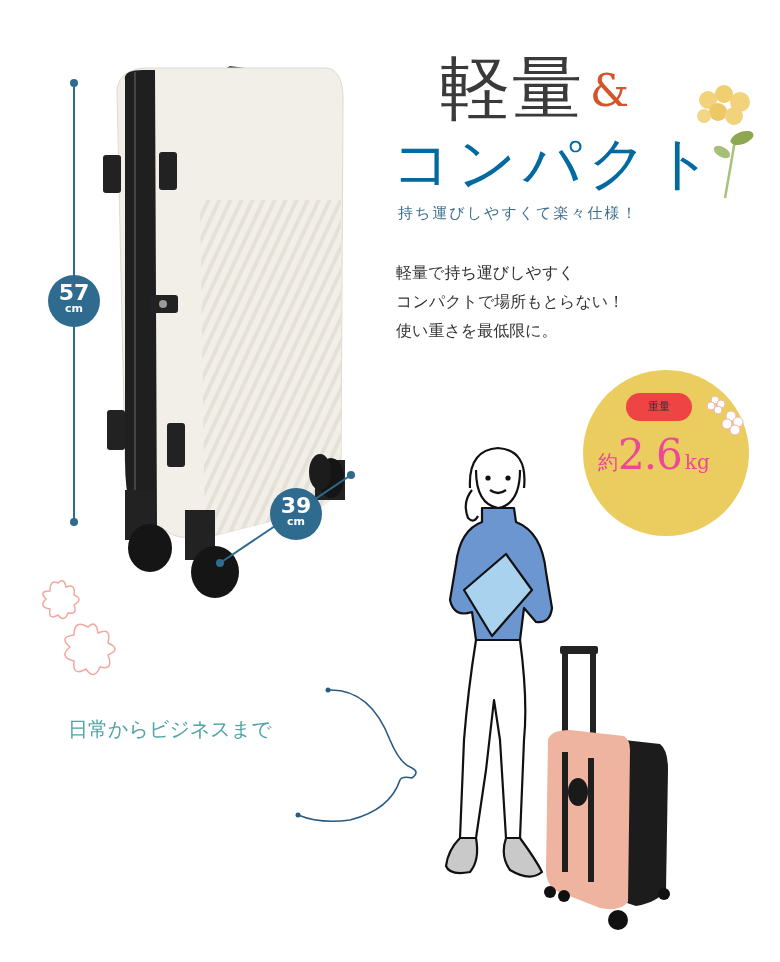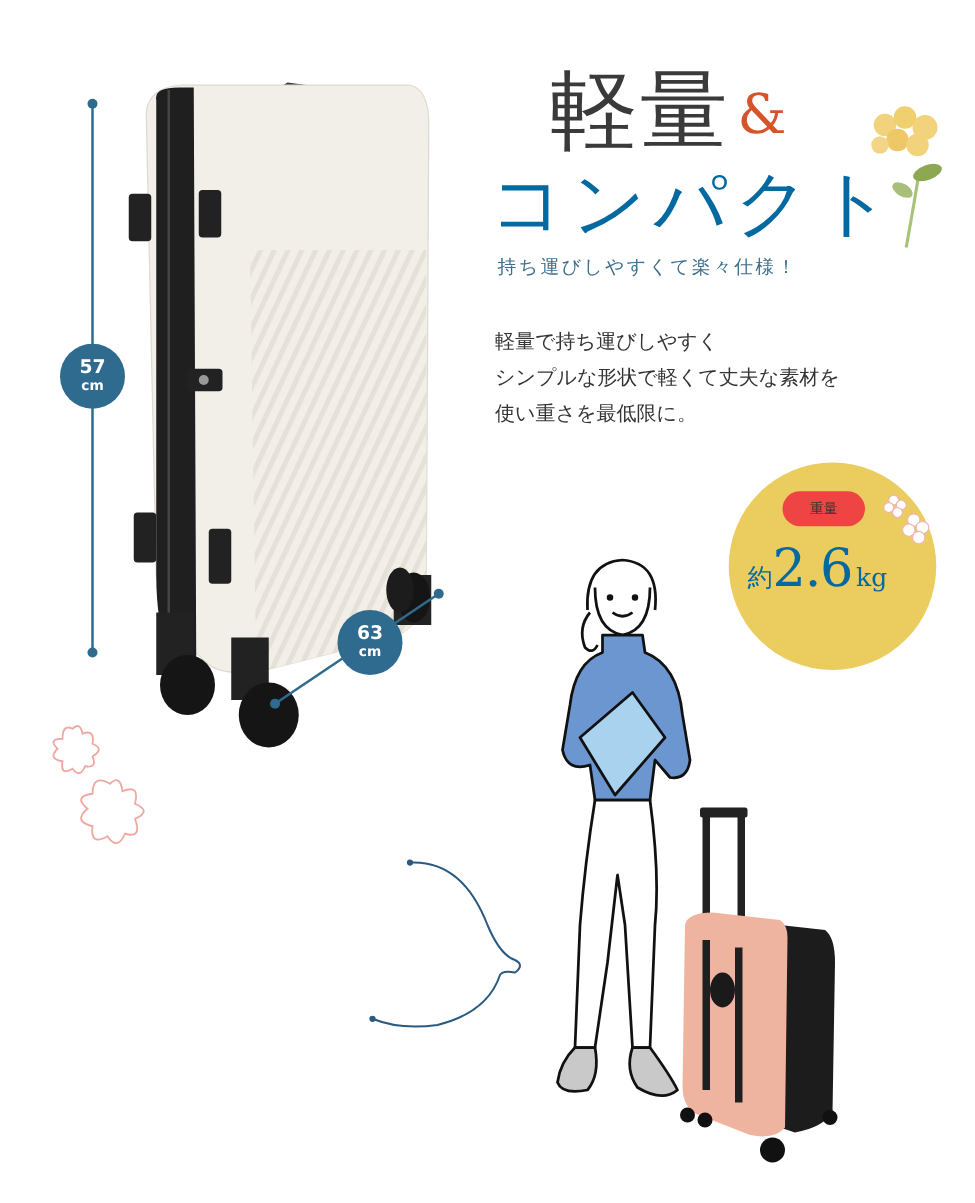"57" .dim-badge .num { font-size: 15px -> 22px }
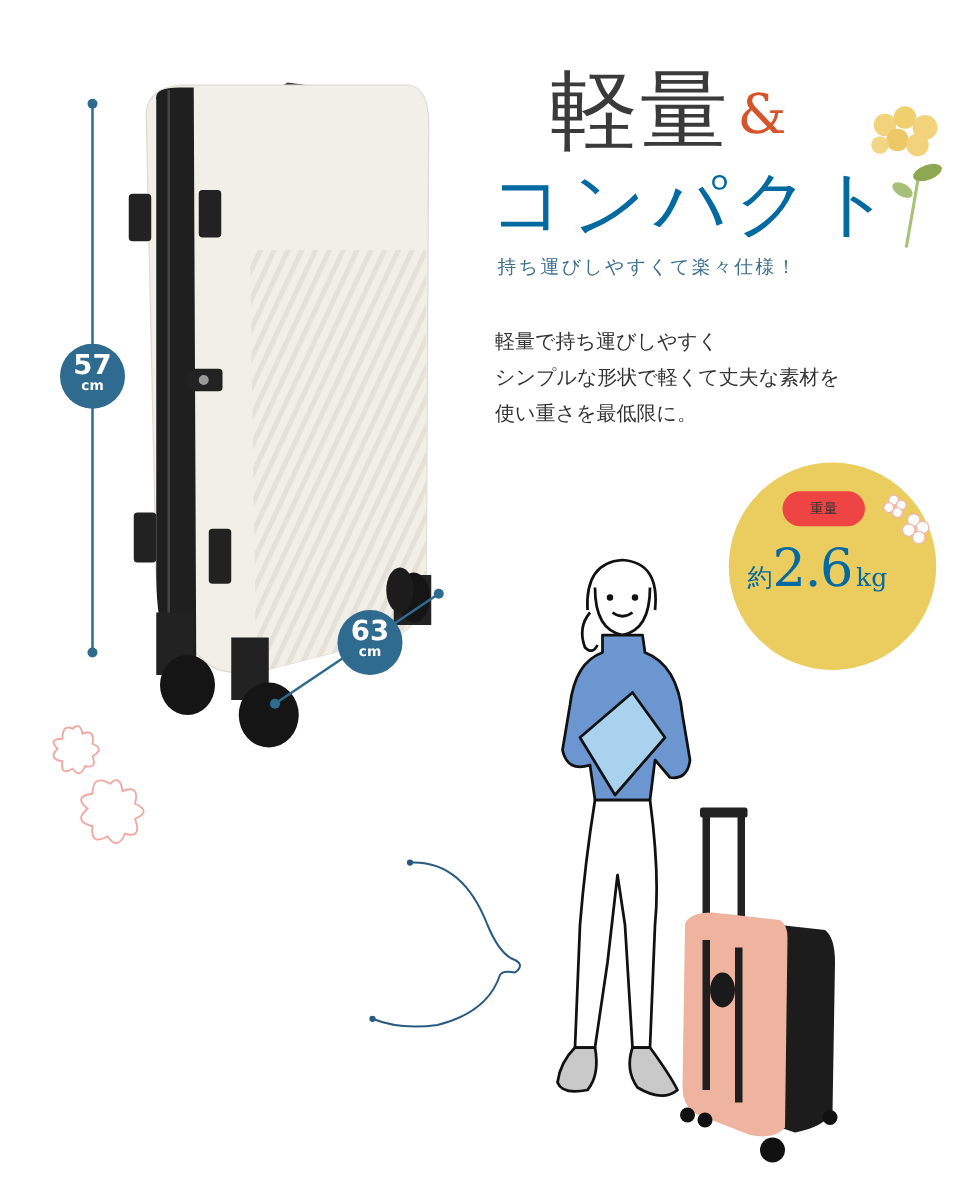"コンパクトで場所もとらない！" div { html: none -> <div>コンパクトで場所もとらない！</div> }
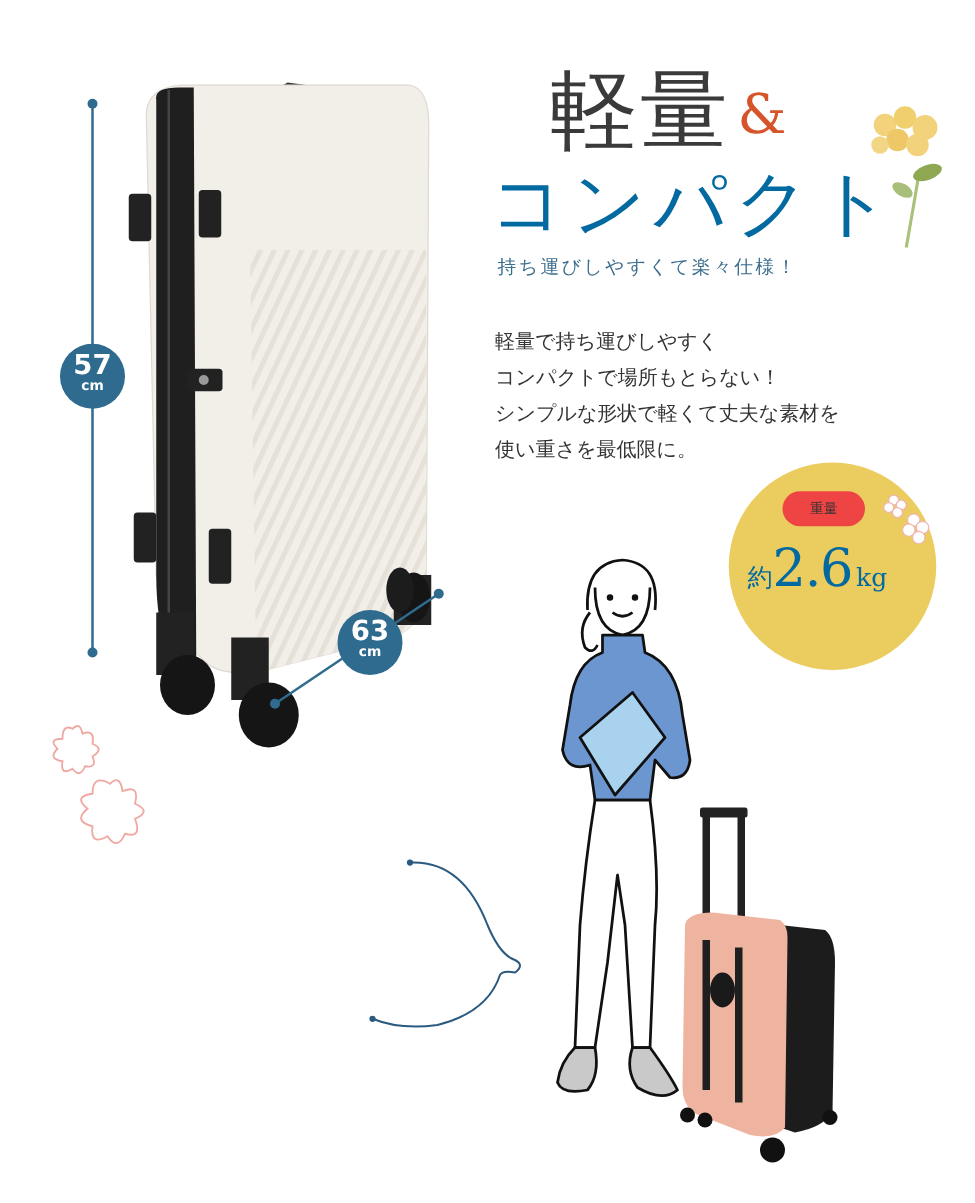"シンプルな形状で軽くて丈夫な素材を" div { html: <div>シンプルな形状で軽くて丈夫な素材を</div> -> none }
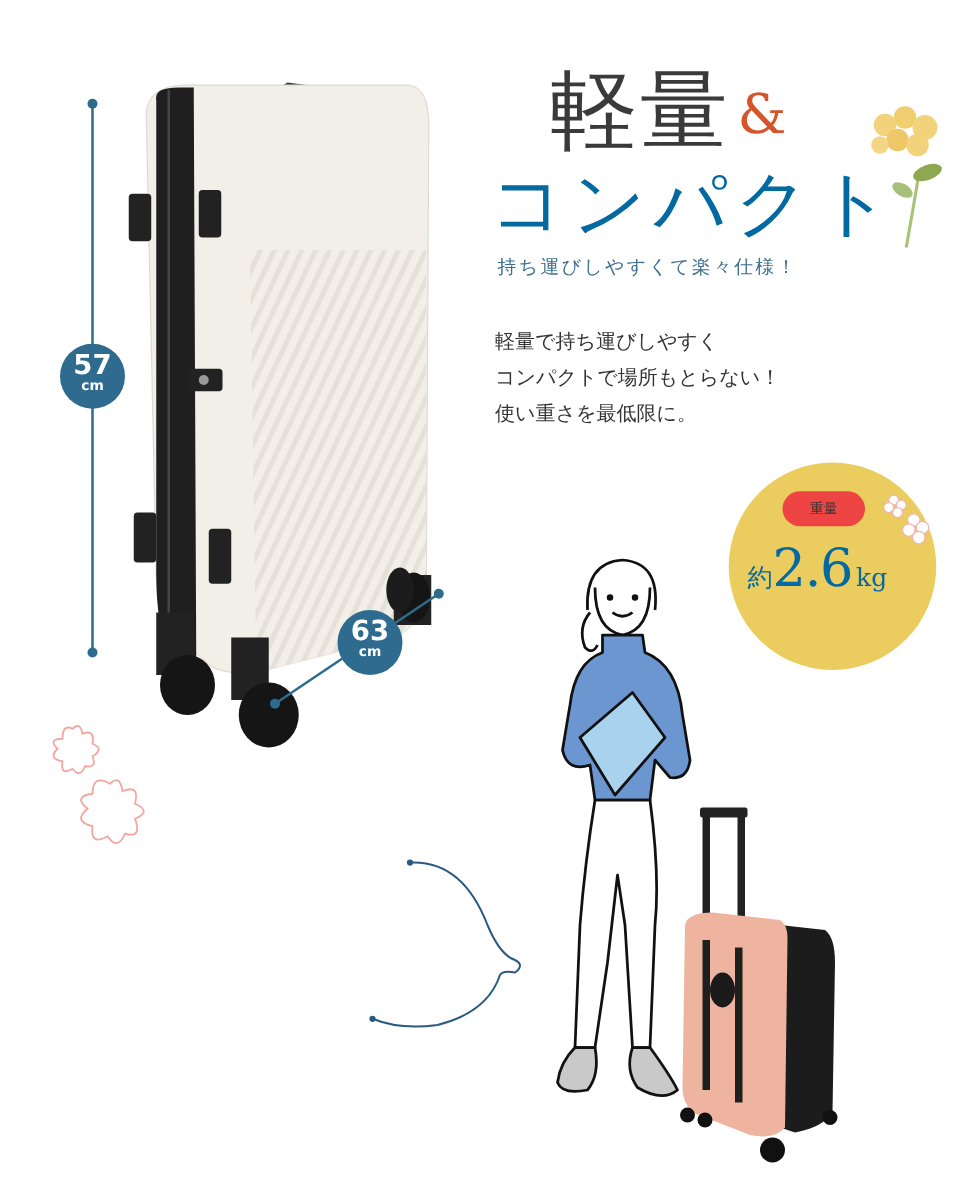"約2.6 kg" .weight-value { color: #0369a1 -> #ec4899 }
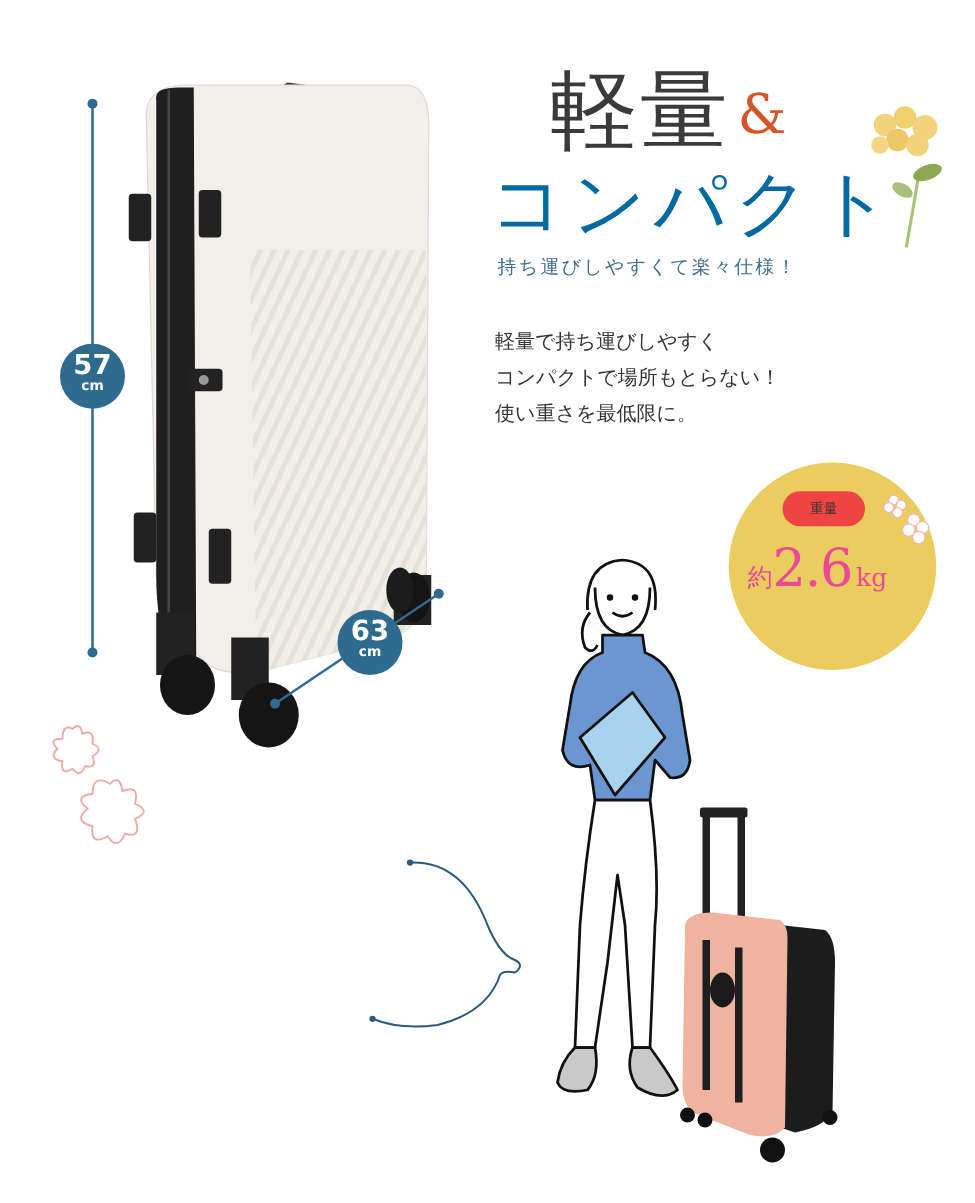"63" span.num { text: 63 -> 39 }
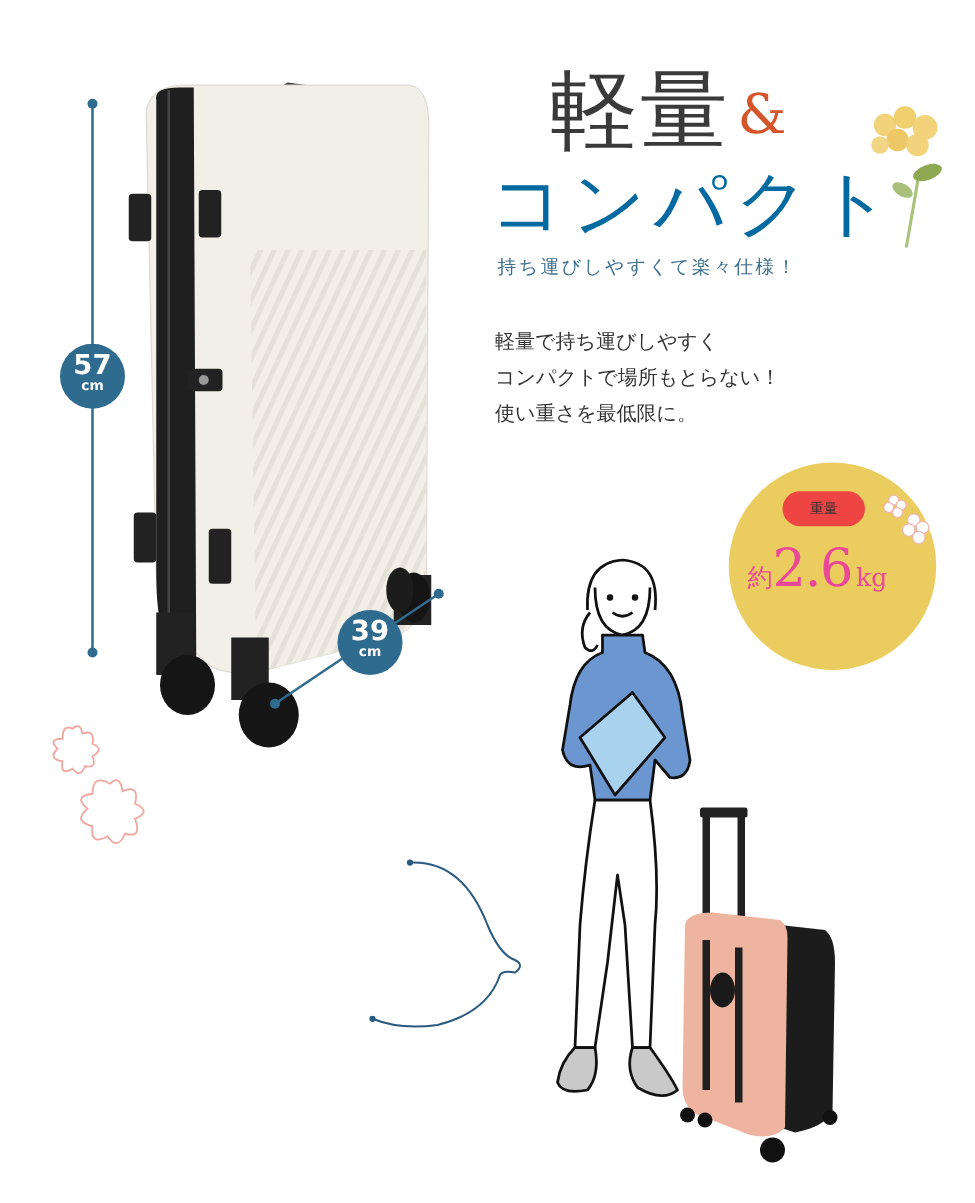"日常からビジネスまで" div { html: none -> <div>日常からビジネスまで</div> }
